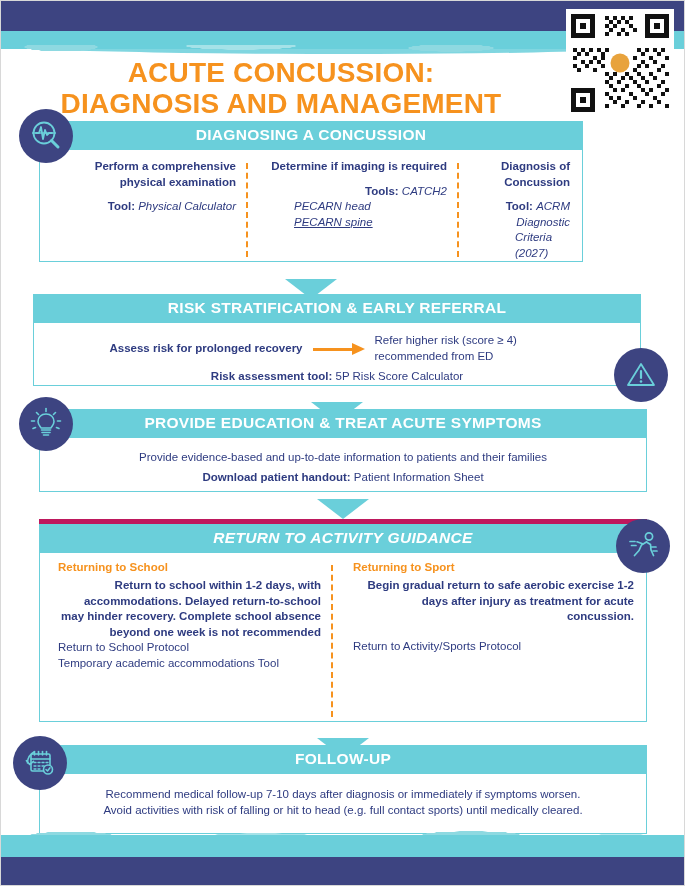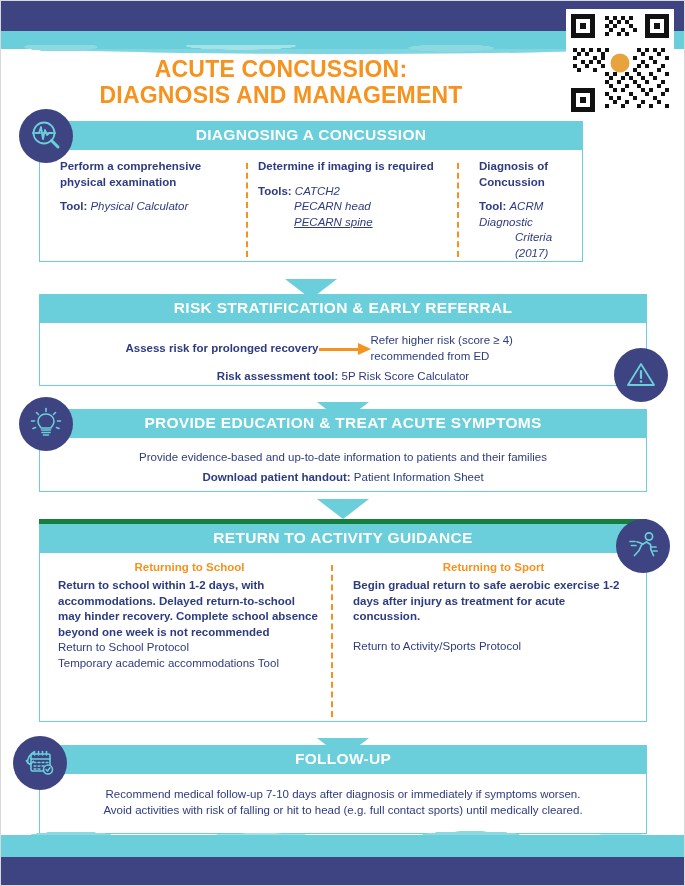"ACUTE CONCUSSION:" .title { font-size: 23px -> 28px }
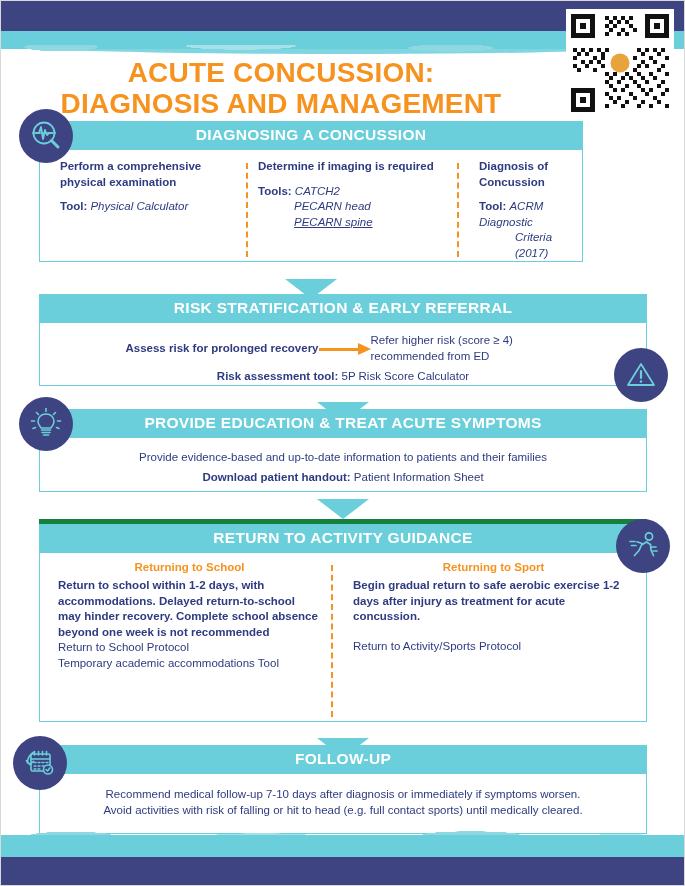"Perform a comprehensive physical" .hd { text-align: none -> right }
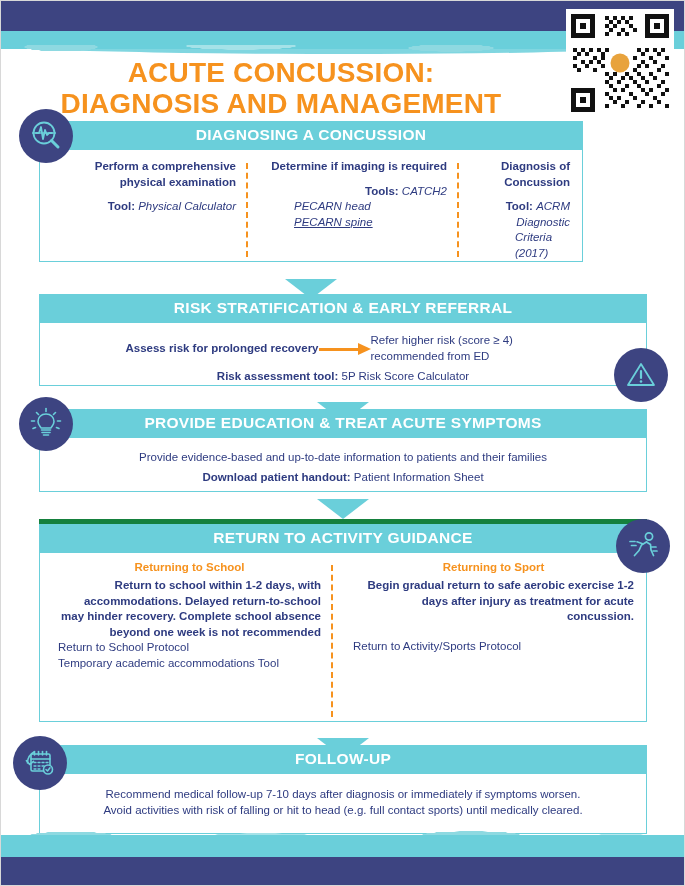"Criteria (2017)" div.bd { text: 2017 -> 2027 }
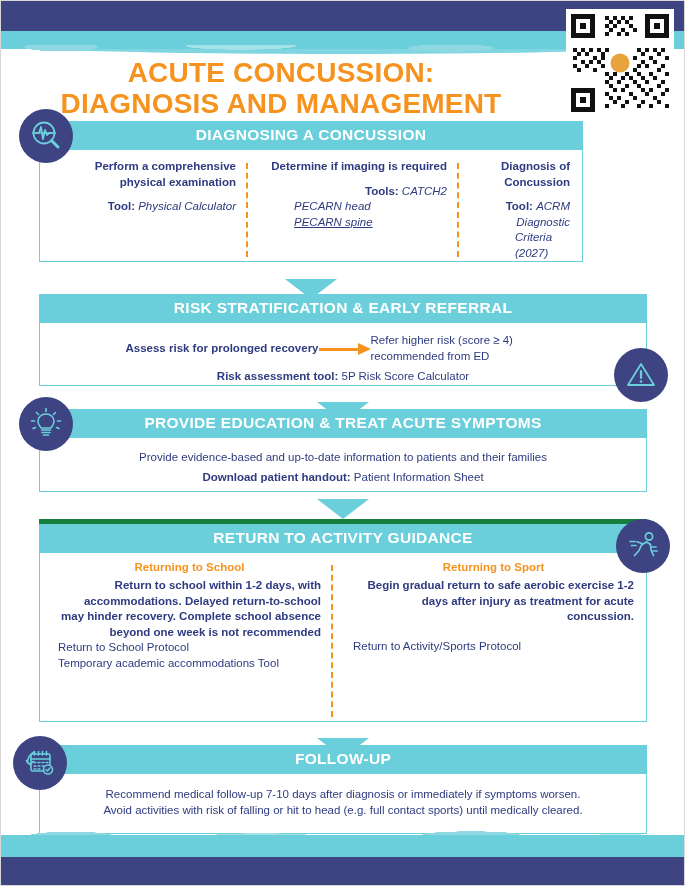"RISK STRATIFICATION & EARLY REFERRAL" div.section { left: 38px -> 32px }
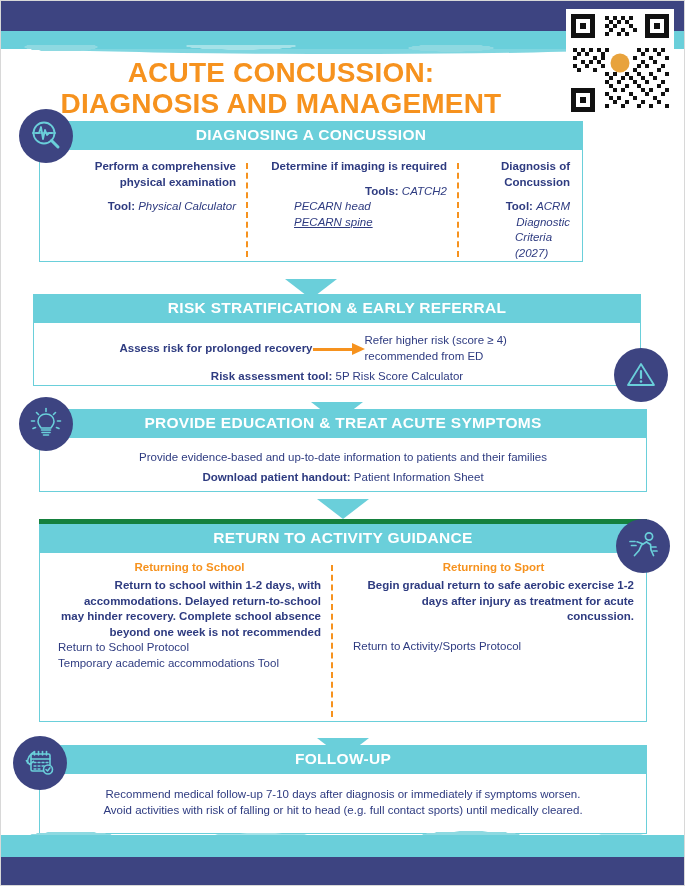"Assess risk for prolonged recovery" .risk-row { gap: none -> 10px }
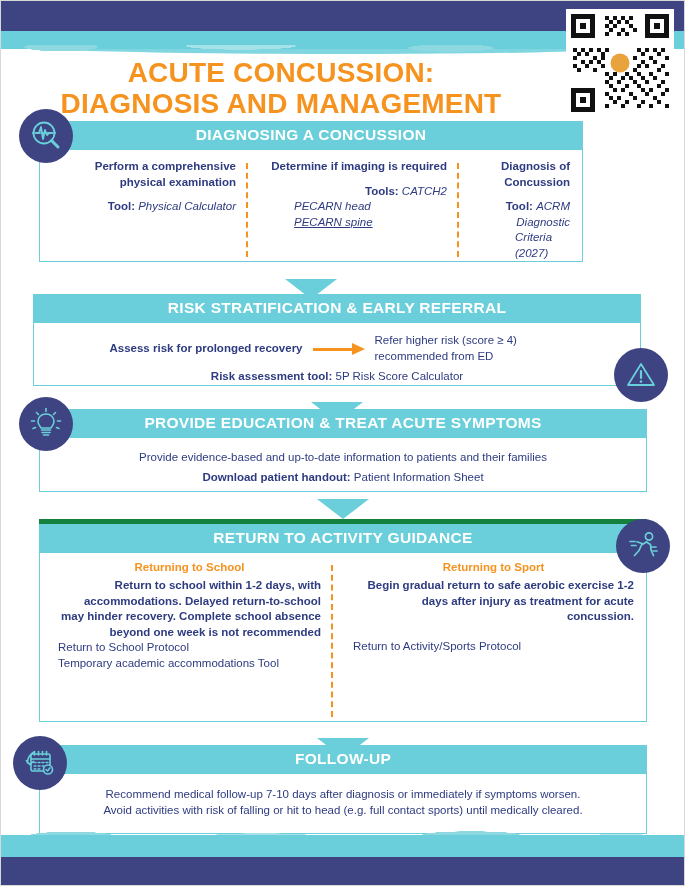"RETURN TO ACTIVITY GUIDANCE" .sec-head.navy-top { border-top: 5px solid #15803d -> 5px solid #be185d; font-style: none -> italic }
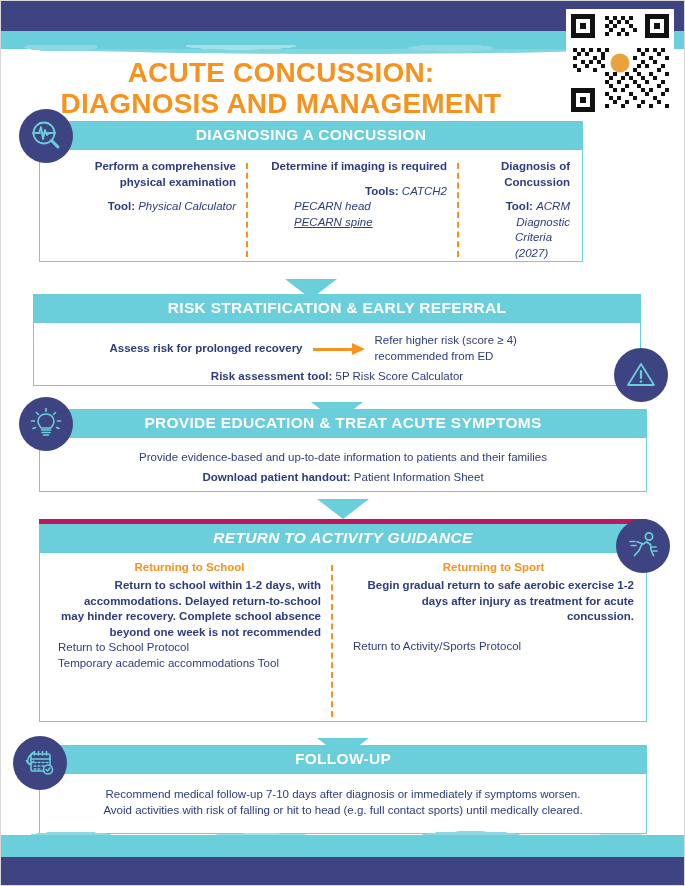"Returning to School" .orange-head { text-align: center -> left }
